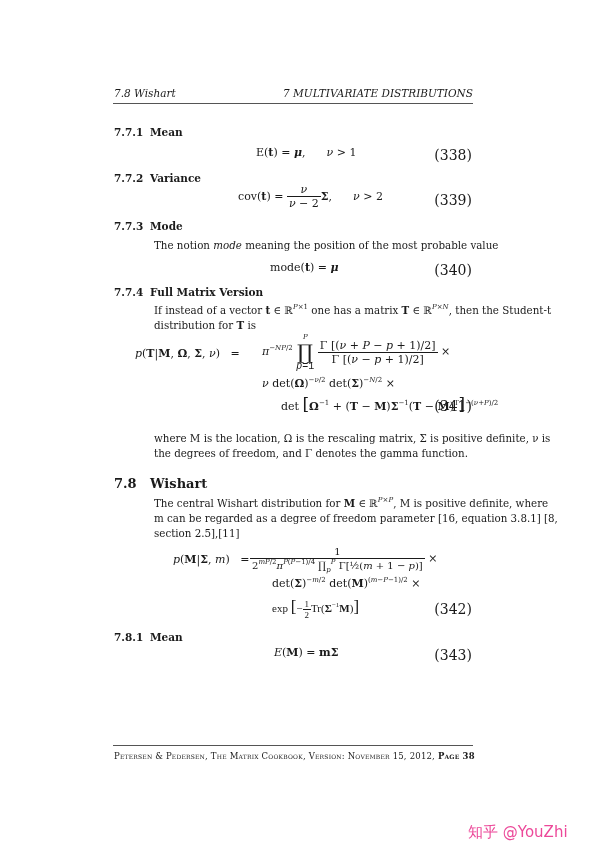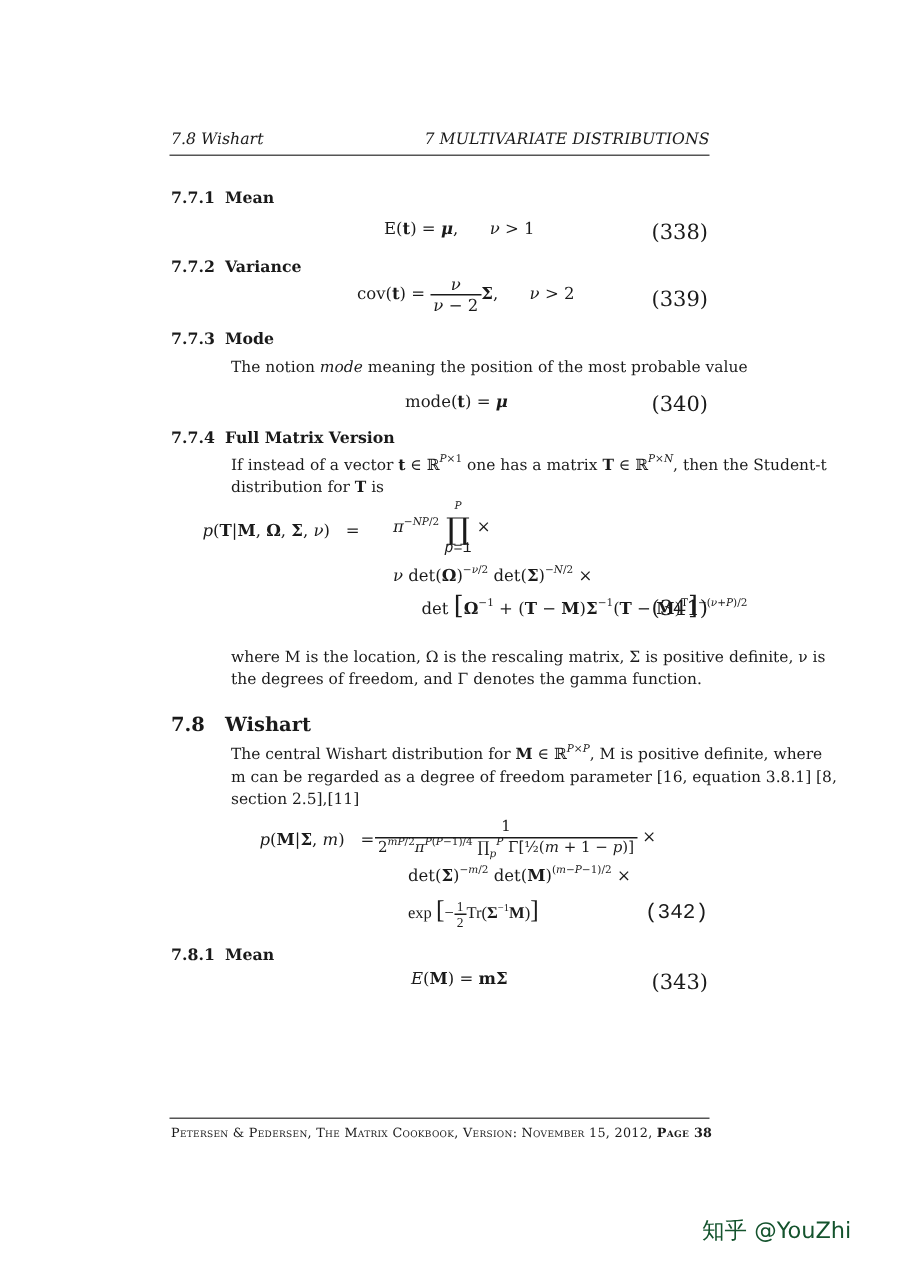"Γ [(ν + P −" span.frac { html: none -> <span><span>Γ [(<i>ν</i> + <i>P</i> − <i>p</i> + 1)/2]</span><span>Γ [(<i>ν</i> − <i>p</i> + 1)/2]</span></span> }
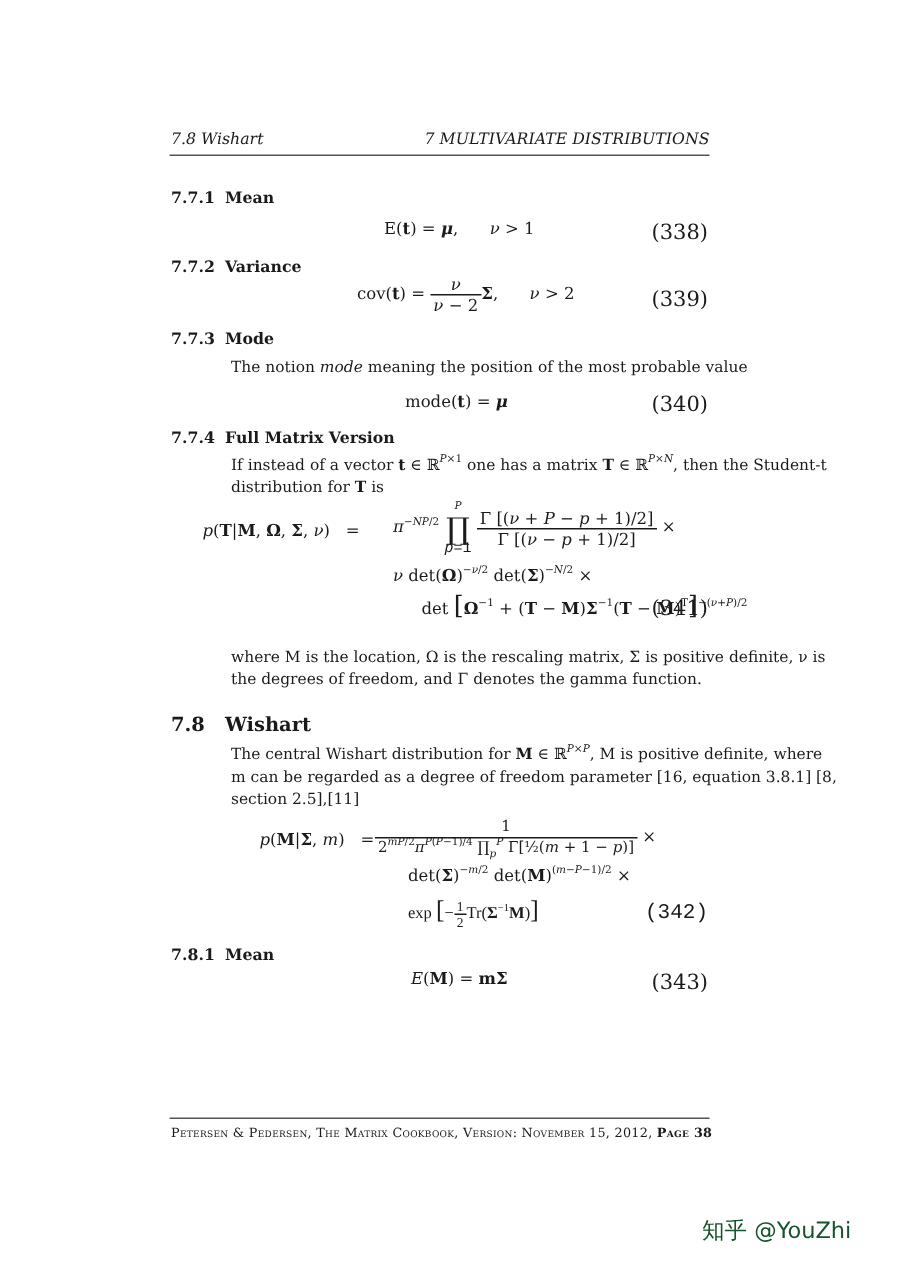"(342)" div.abs { font-family: Liberation Mono, monospace -> none }
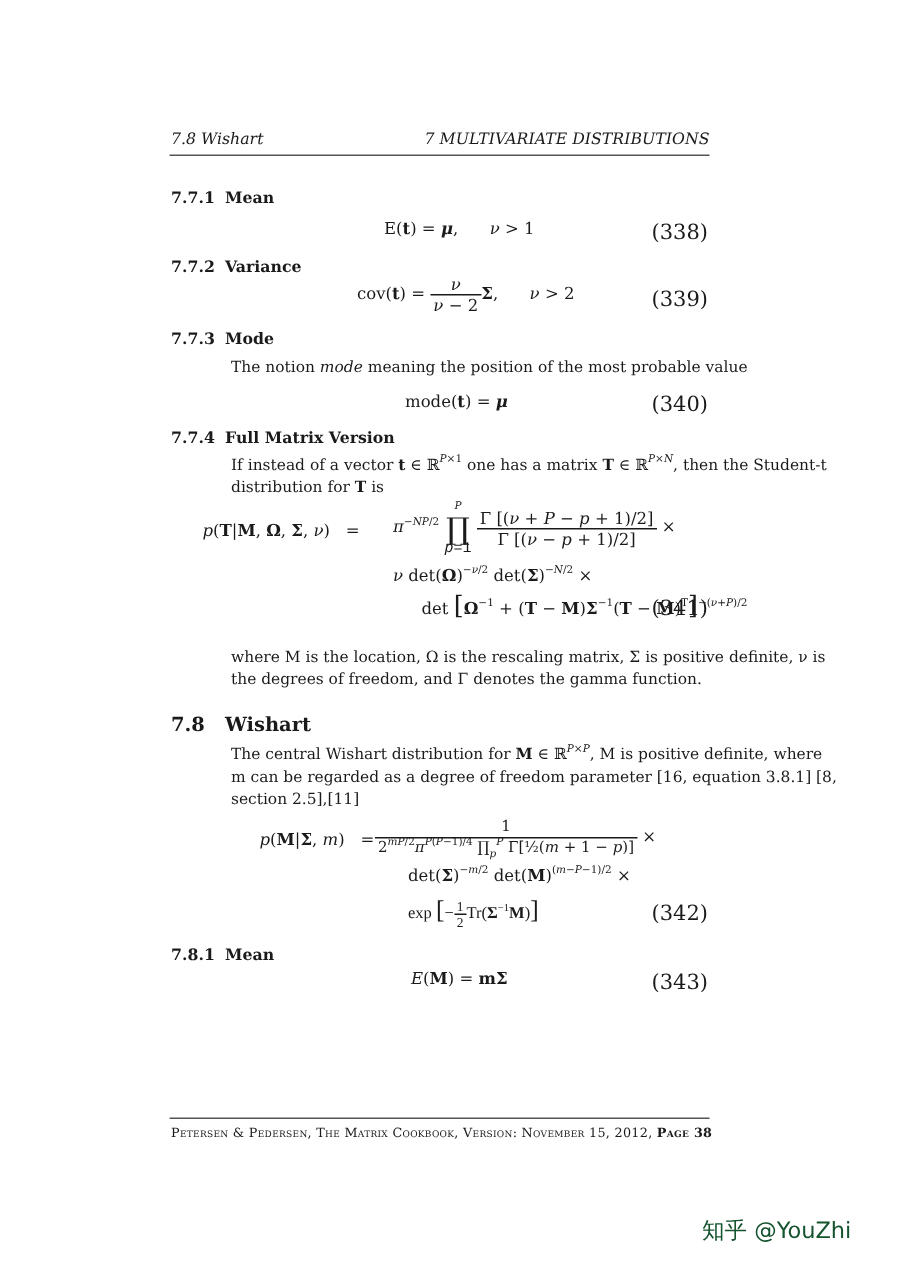"知乎 @YouZhi" .watermark { color: #14532d -> #ec4899; margin-top: none -> 12px }
